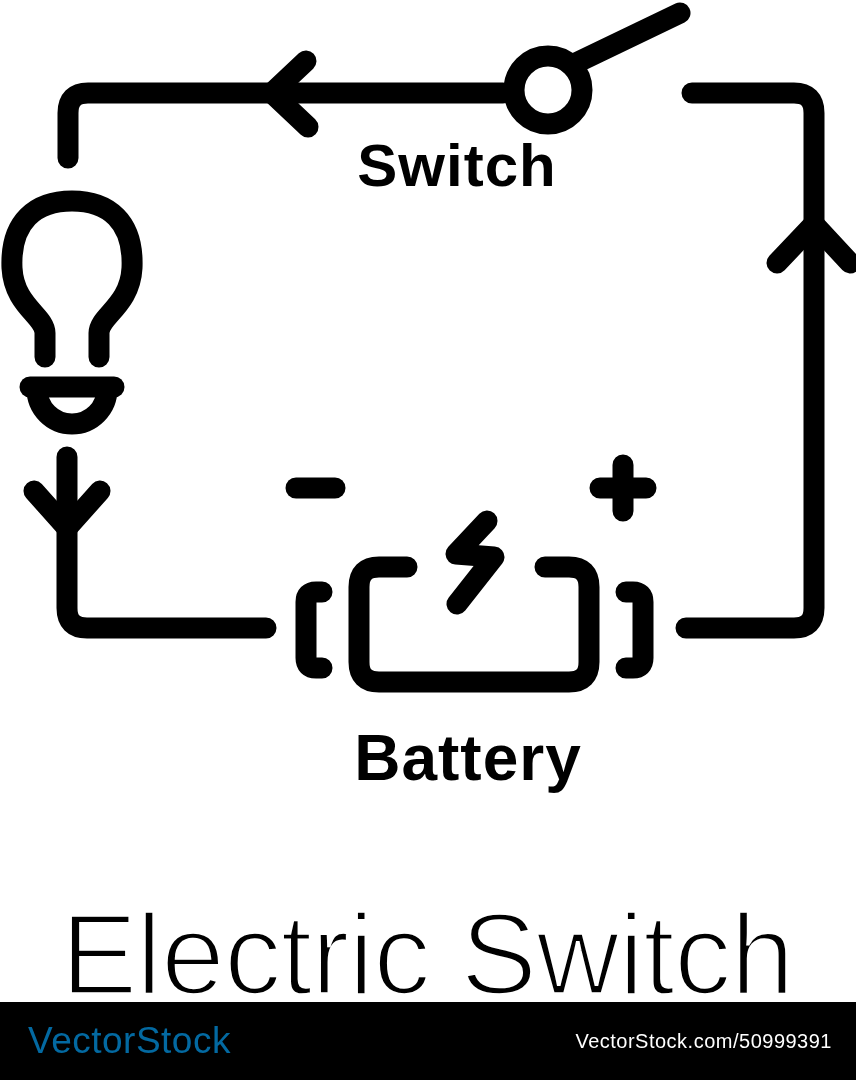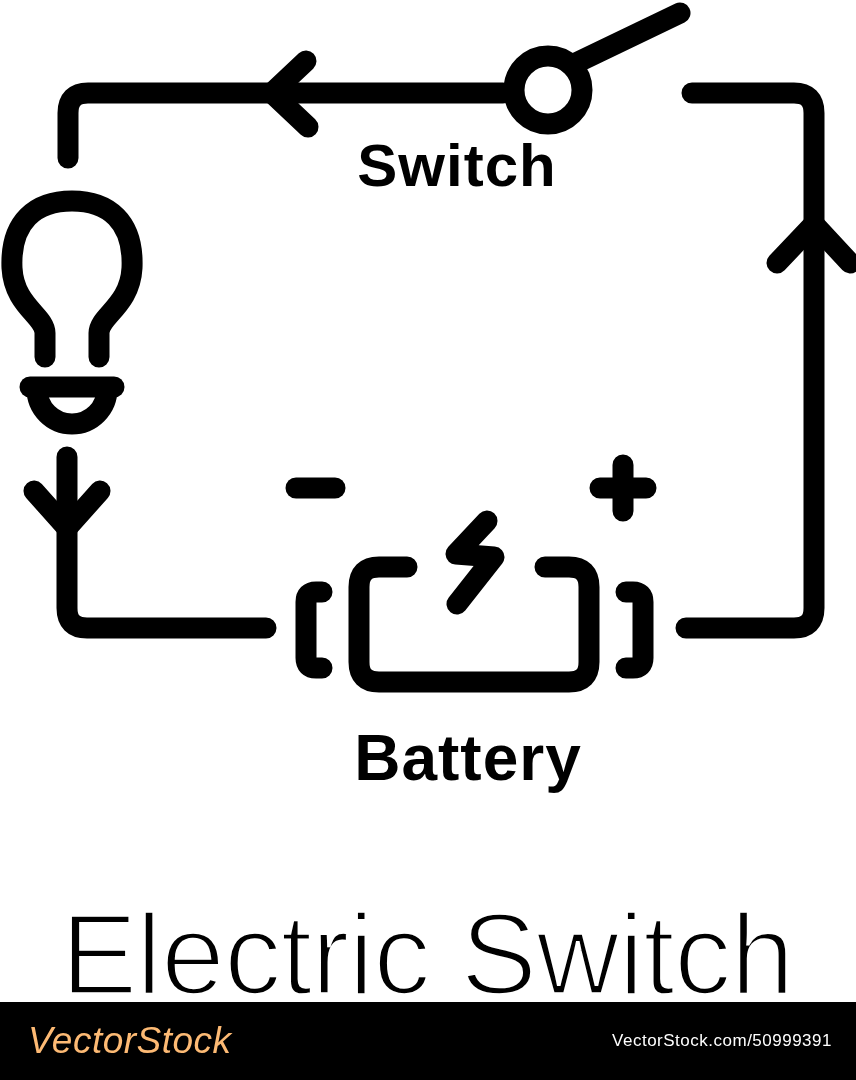"VectorStock" .watermark-brand { color: #fdba74 -> #0369a1; font-style: italic -> none }
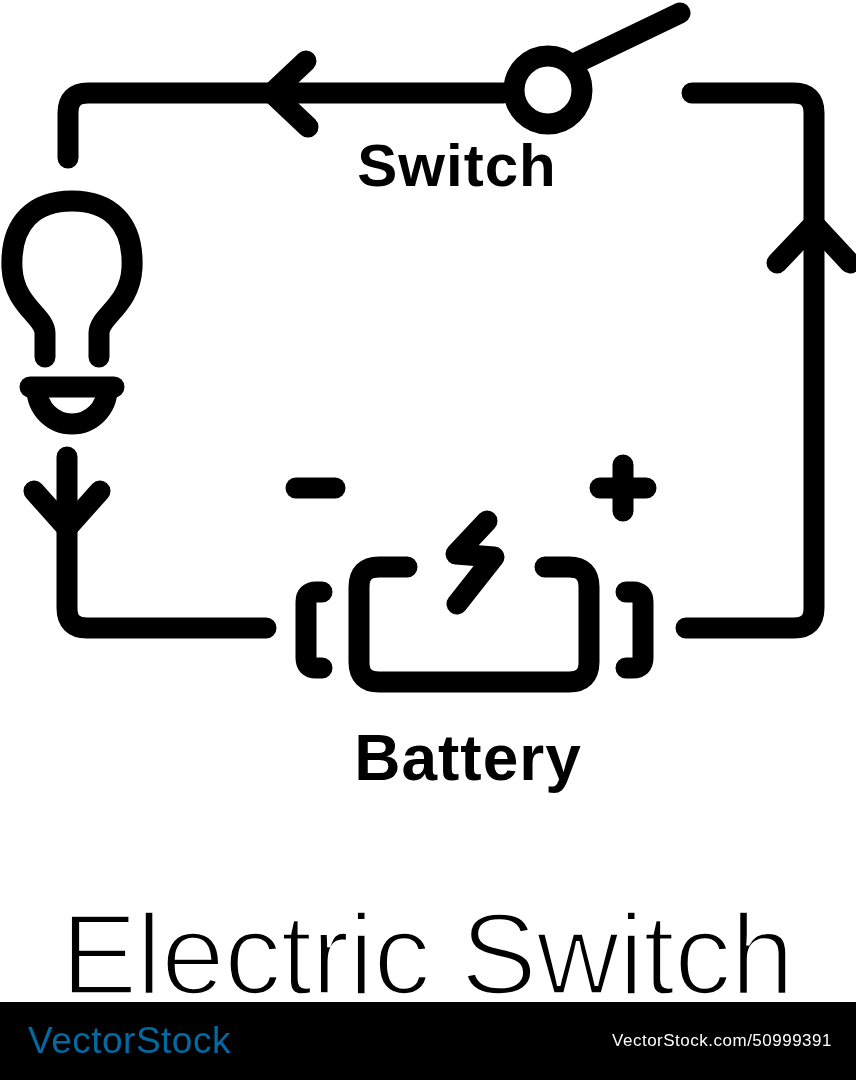"VectorStock.com/50999391" .watermark-url { font-size: 17px -> 20px }
